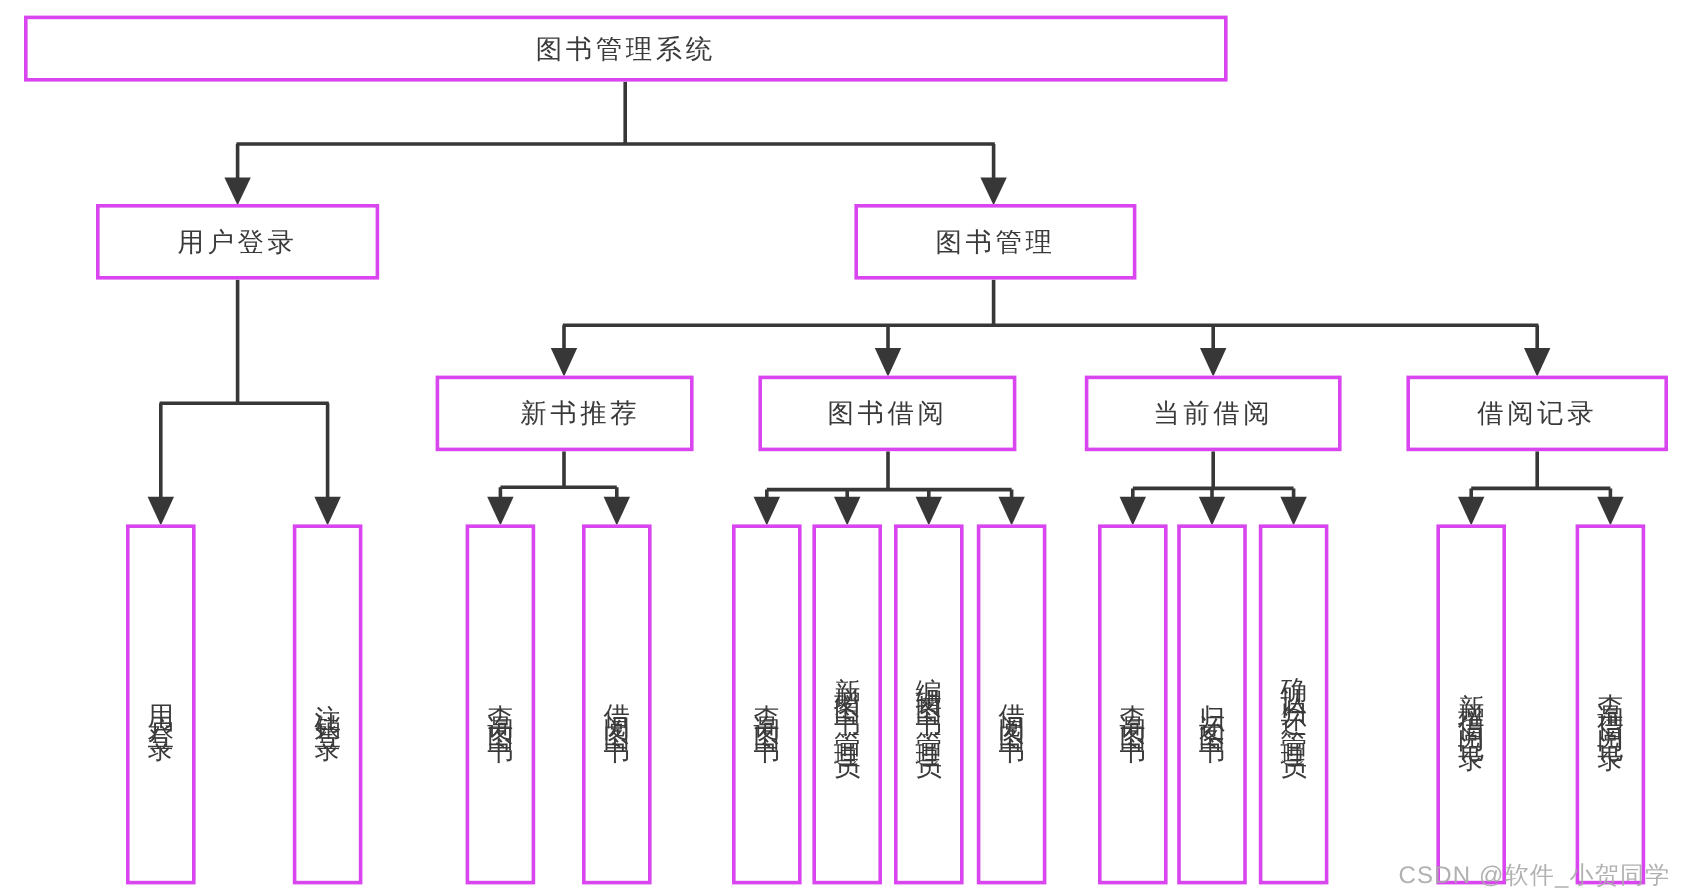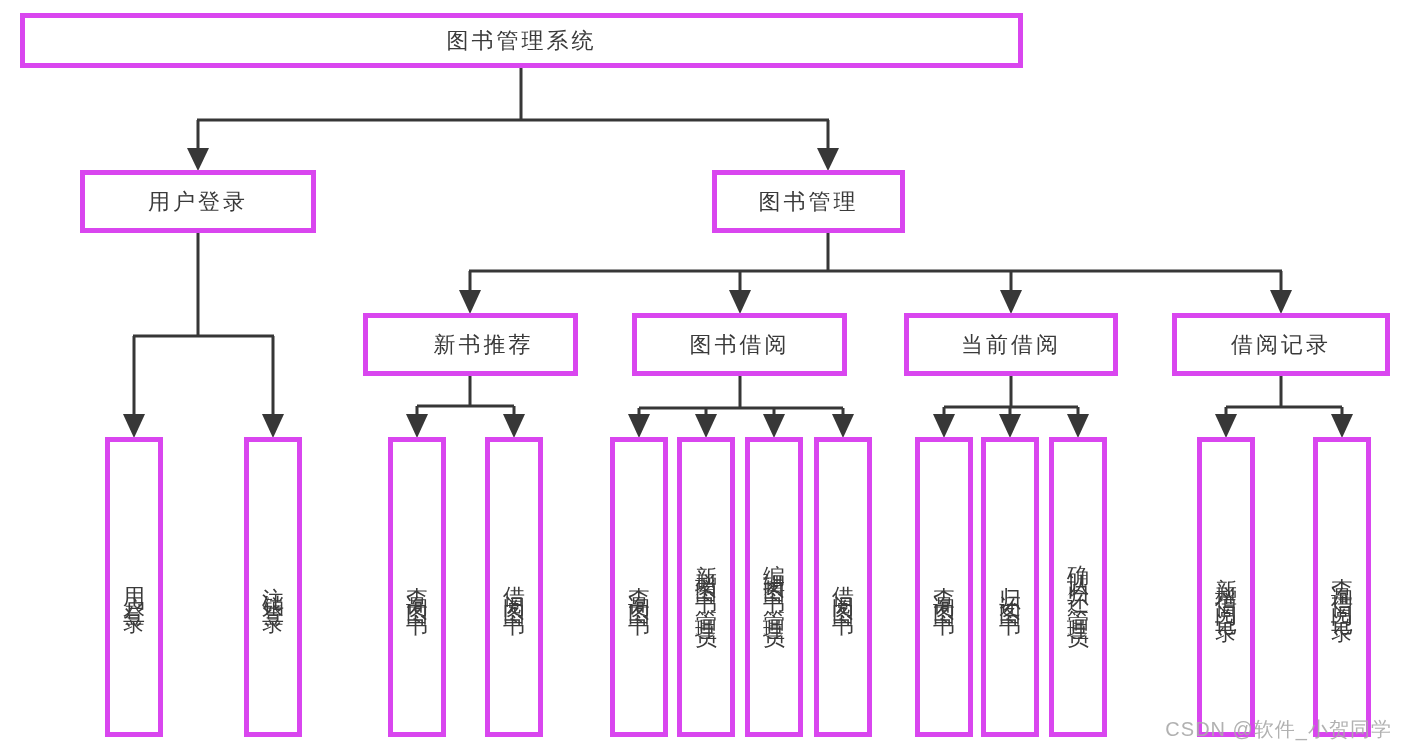"图书管理系统" .box { border: 5px solid #d946ef -> 3px solid #d946ef }
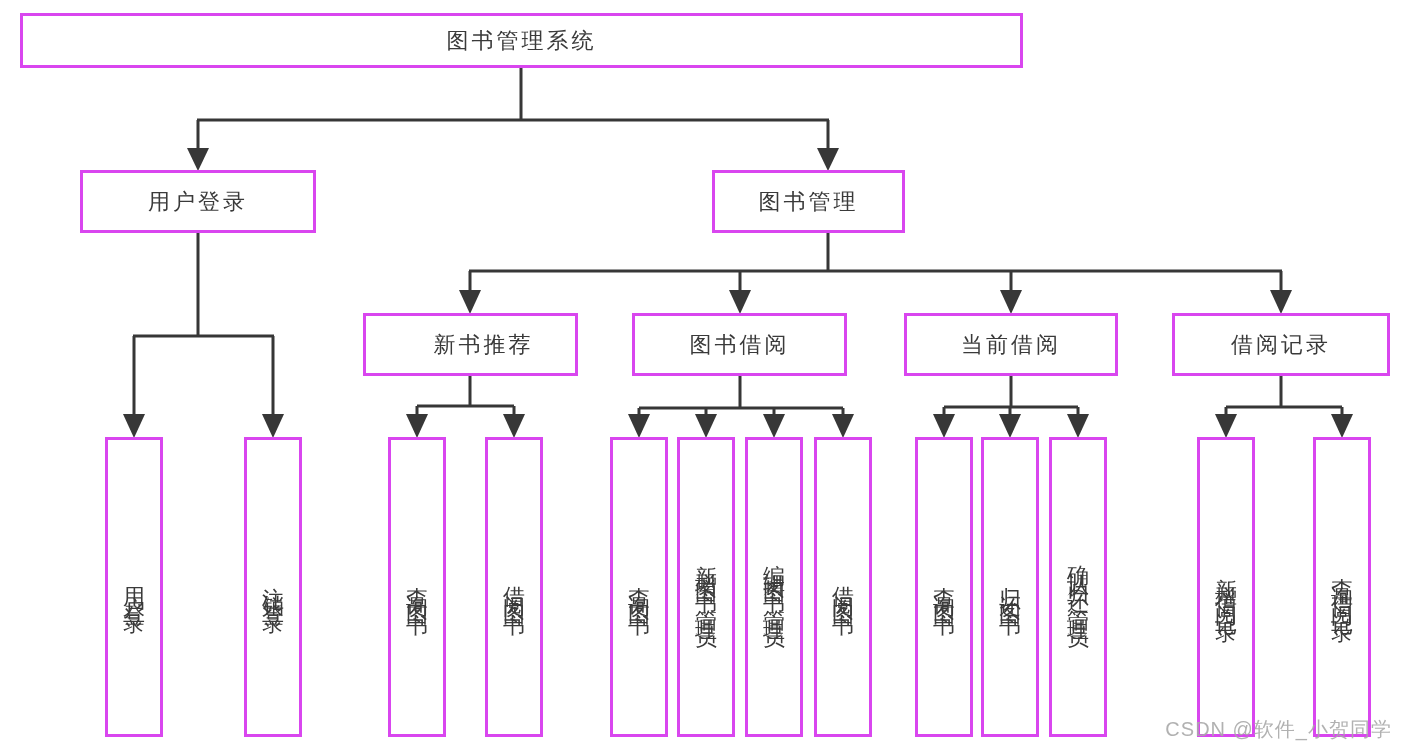"图书管理" #n-book-mgmt { width: 193px -> 235px }
